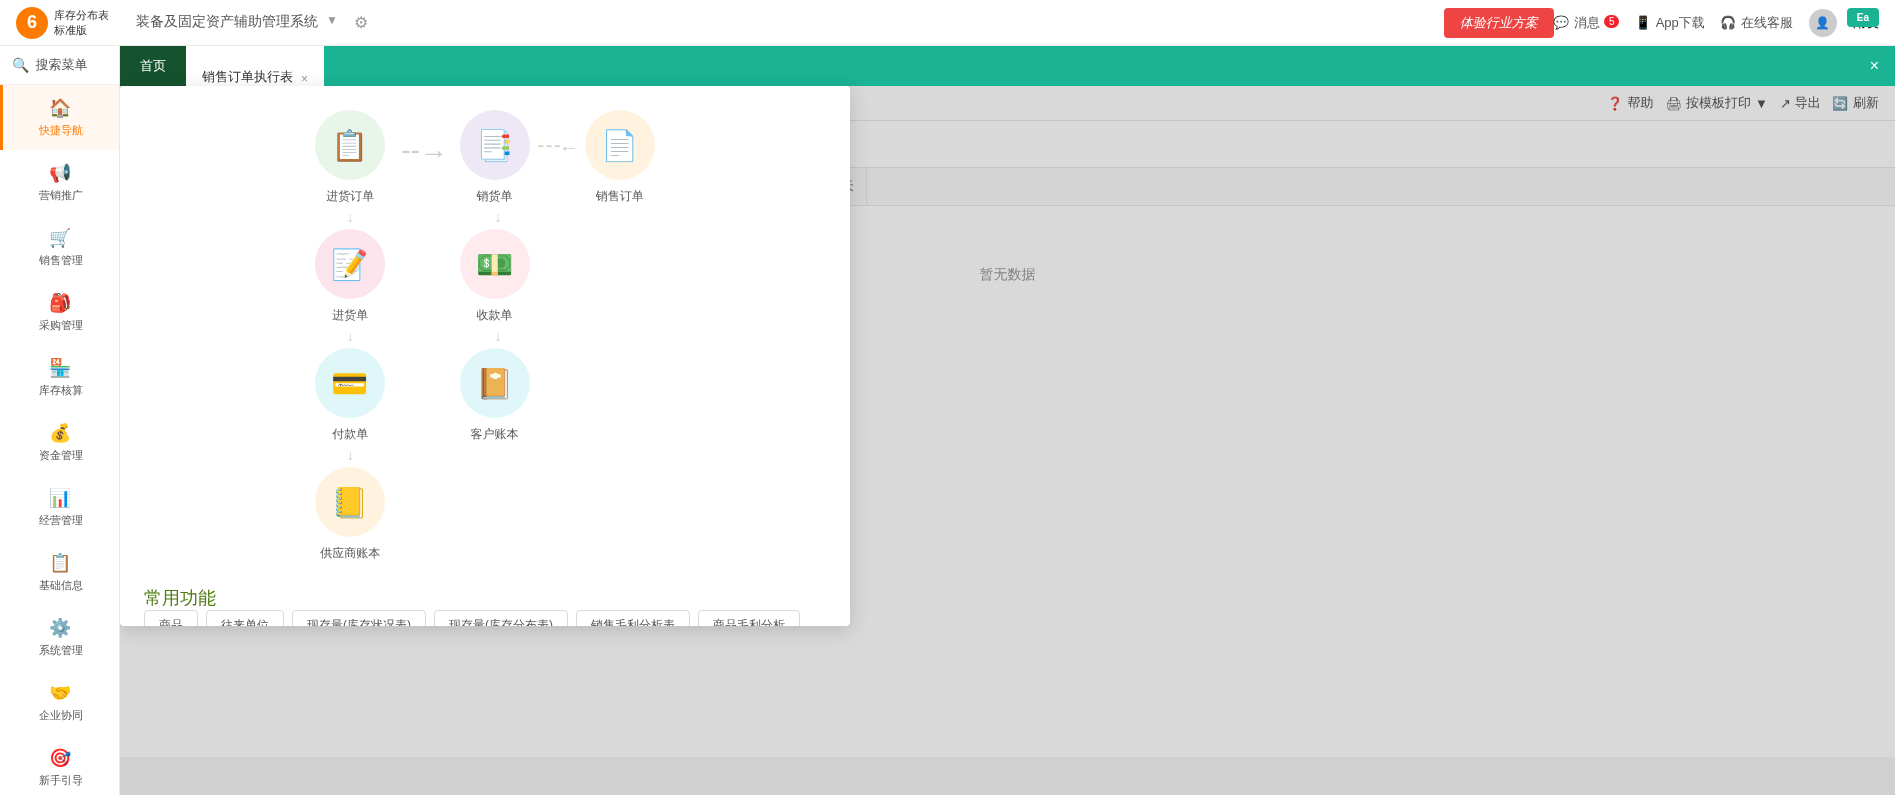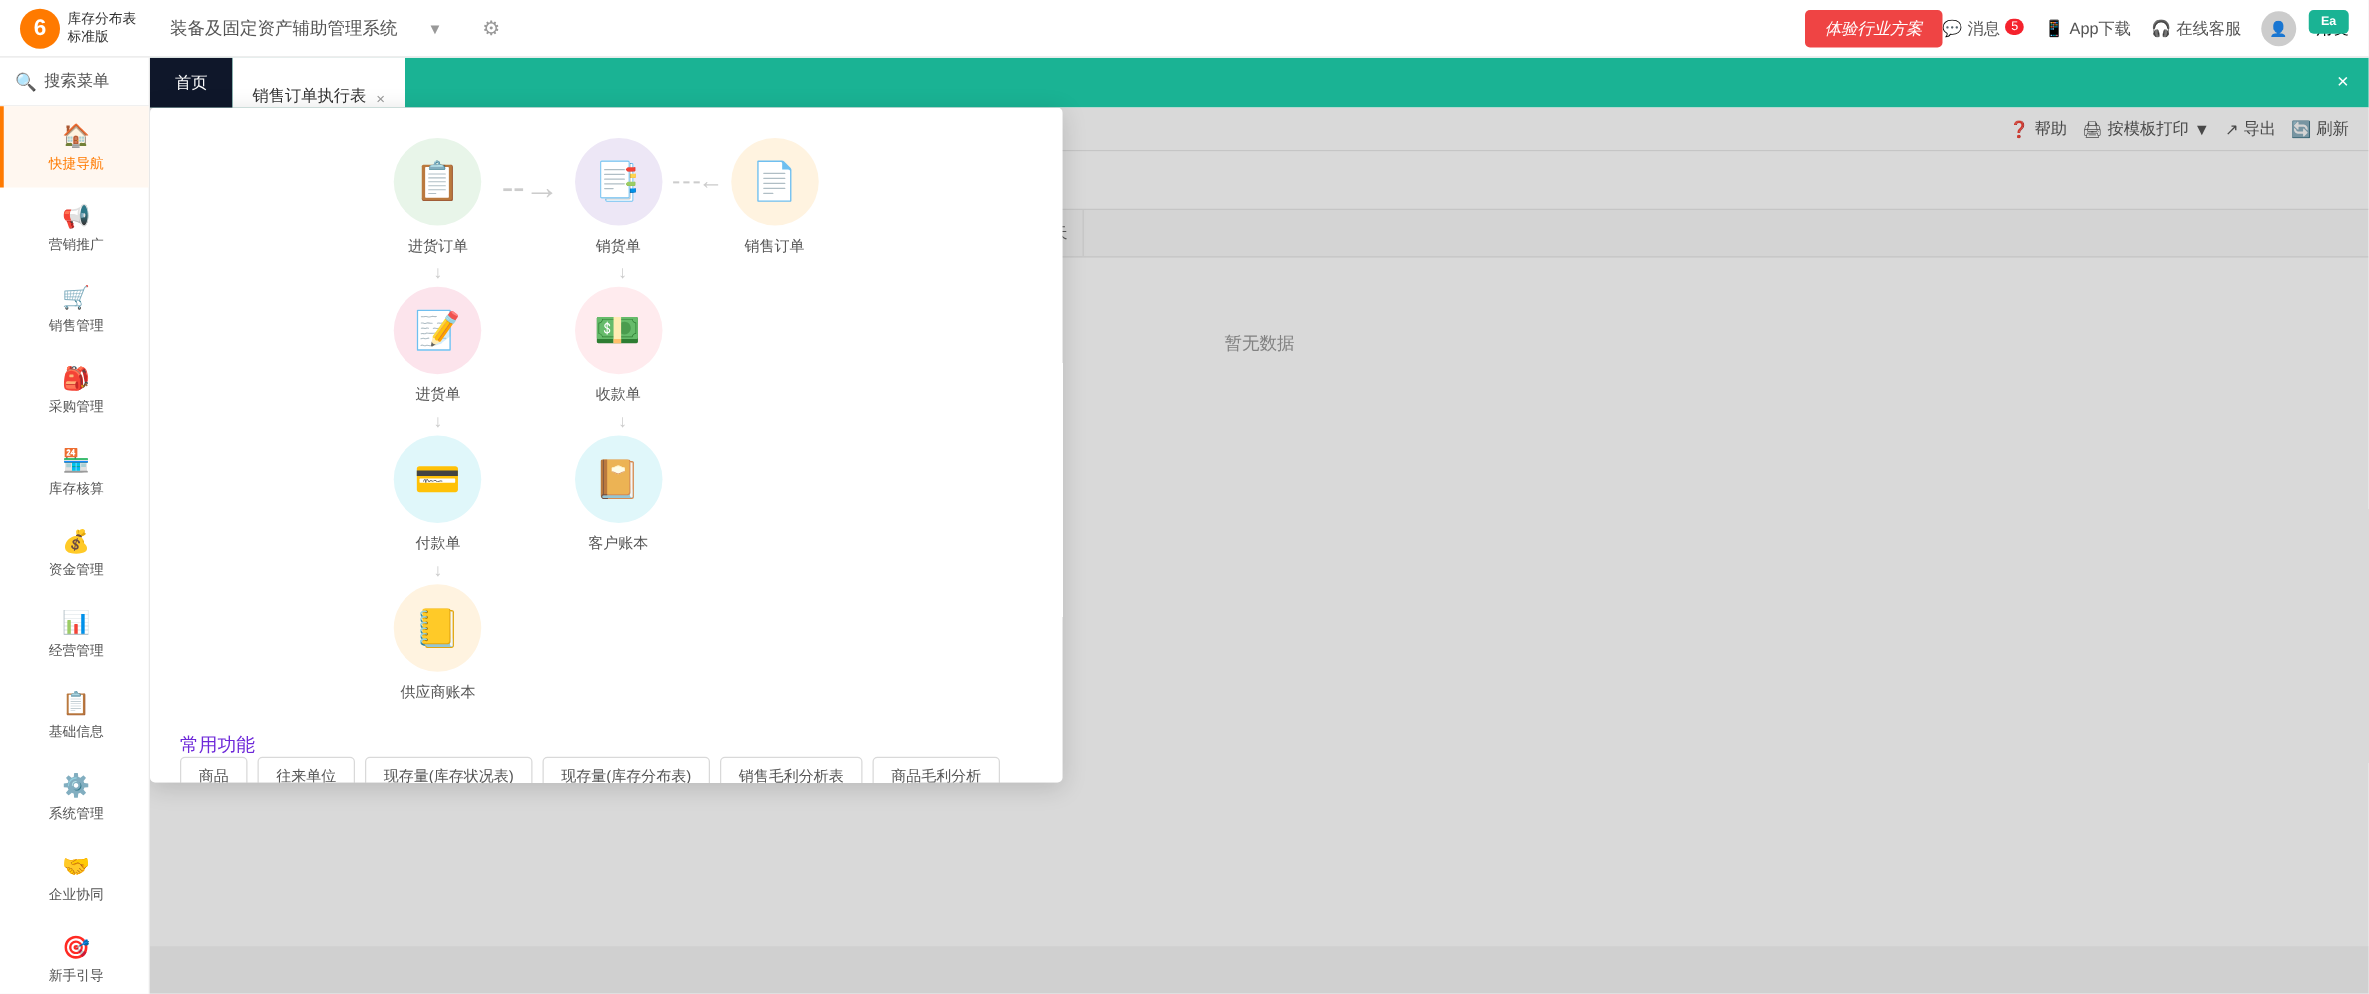"装备及固定资产辅助管理系统" .system-title { align-items: center -> flex-start; gap: 24px -> 8px }
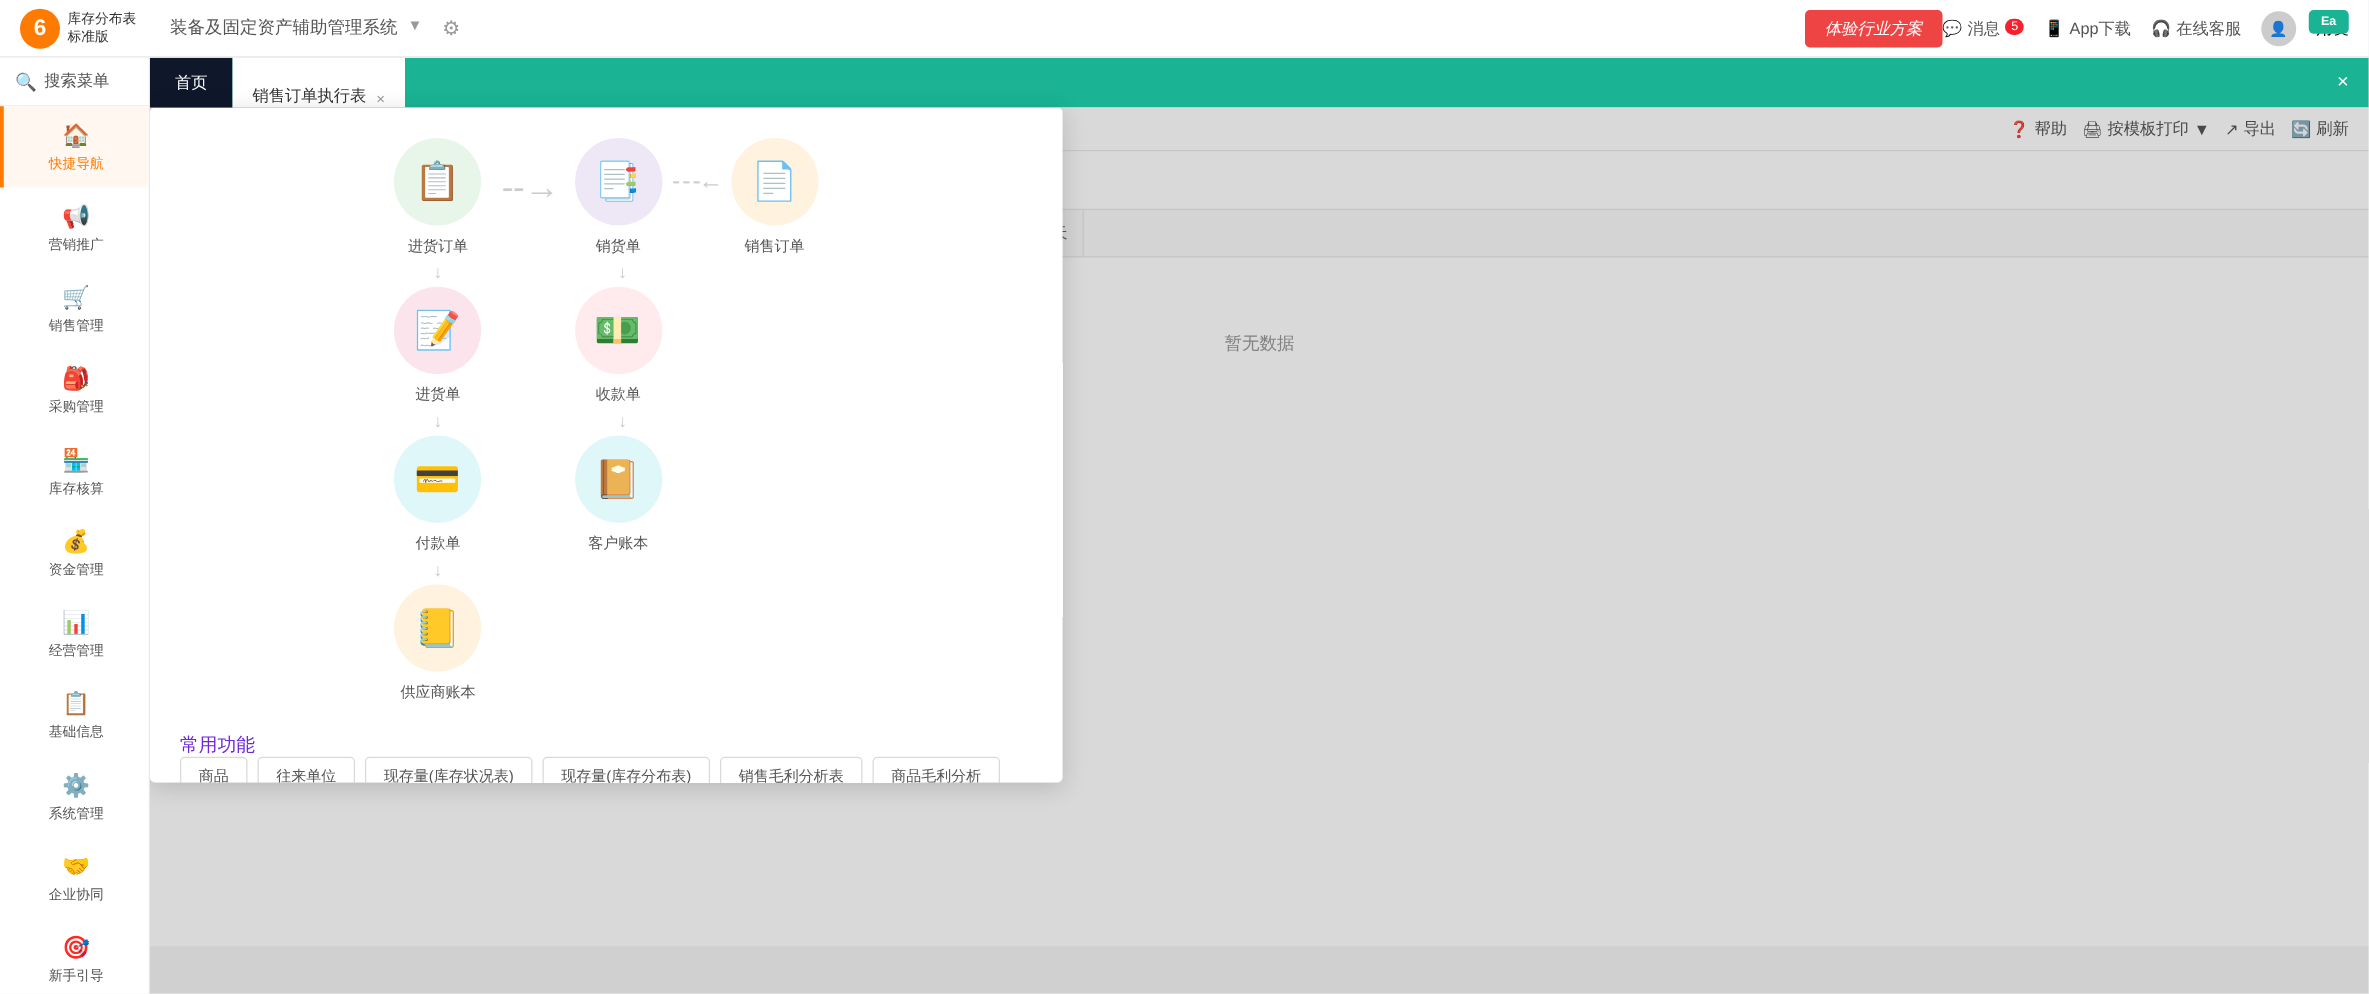"首页" .tab-home { background: #0f172a -> #14532d }
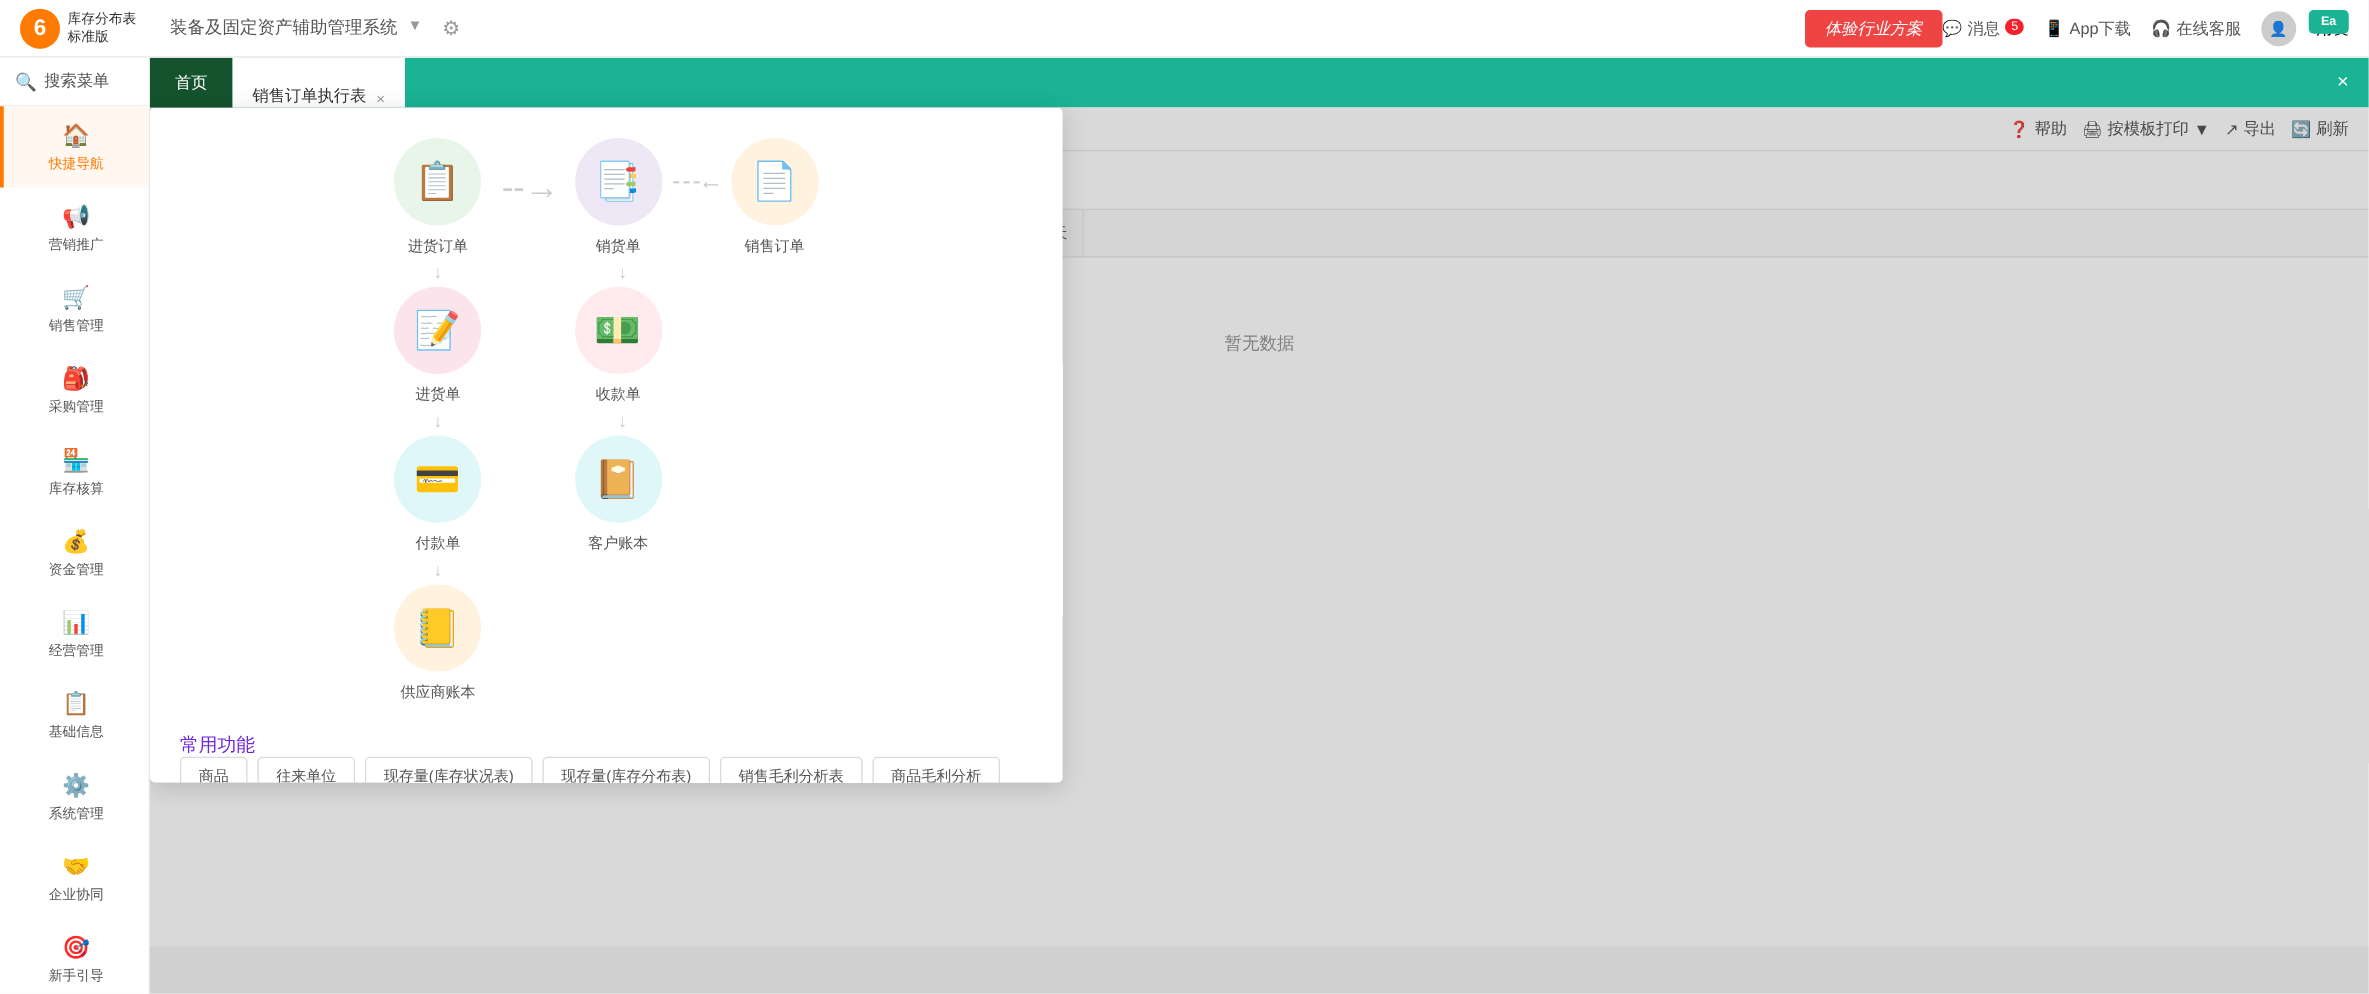"常用功能" .common-funcs-title { color: #6d28d9 -> #4d7c0f; font-size: 15px -> 18px }
